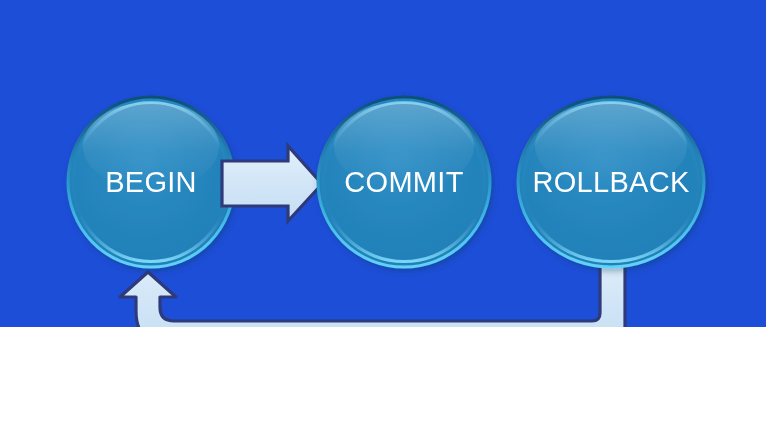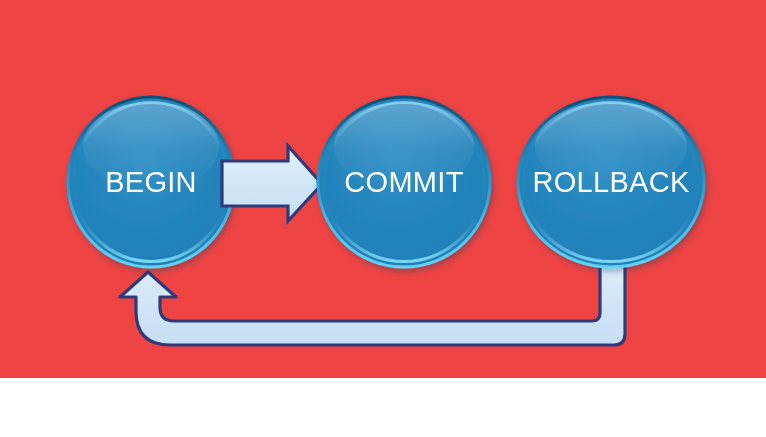"BEGIN" #stage { background: #ef4444 -> #1d4ed8; height: 378px -> 327px }
